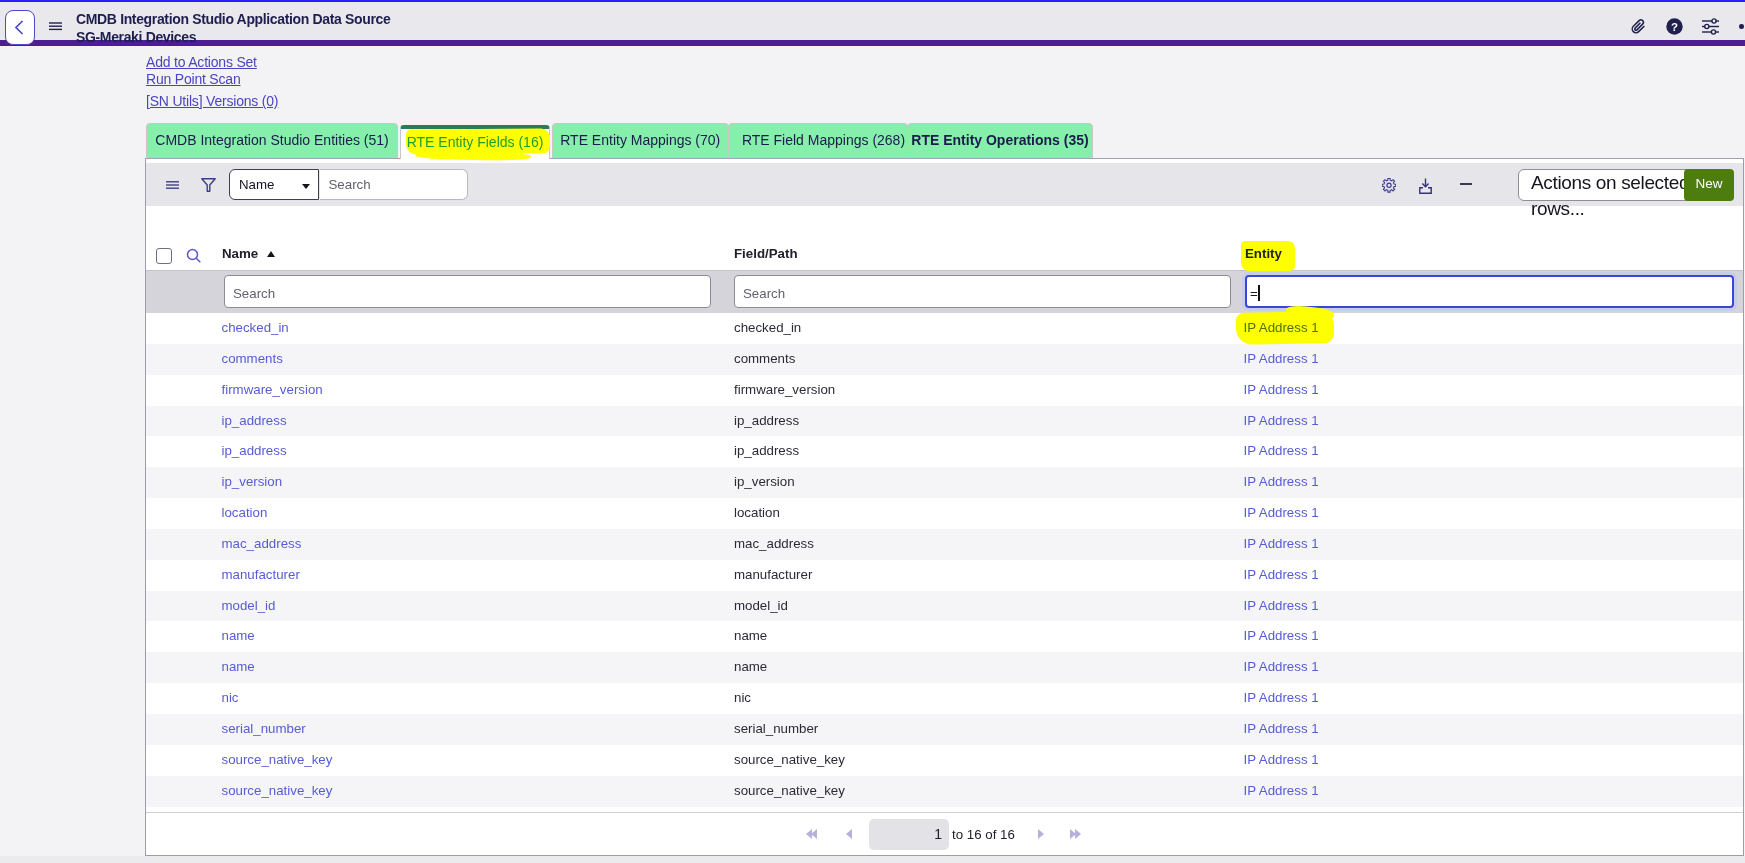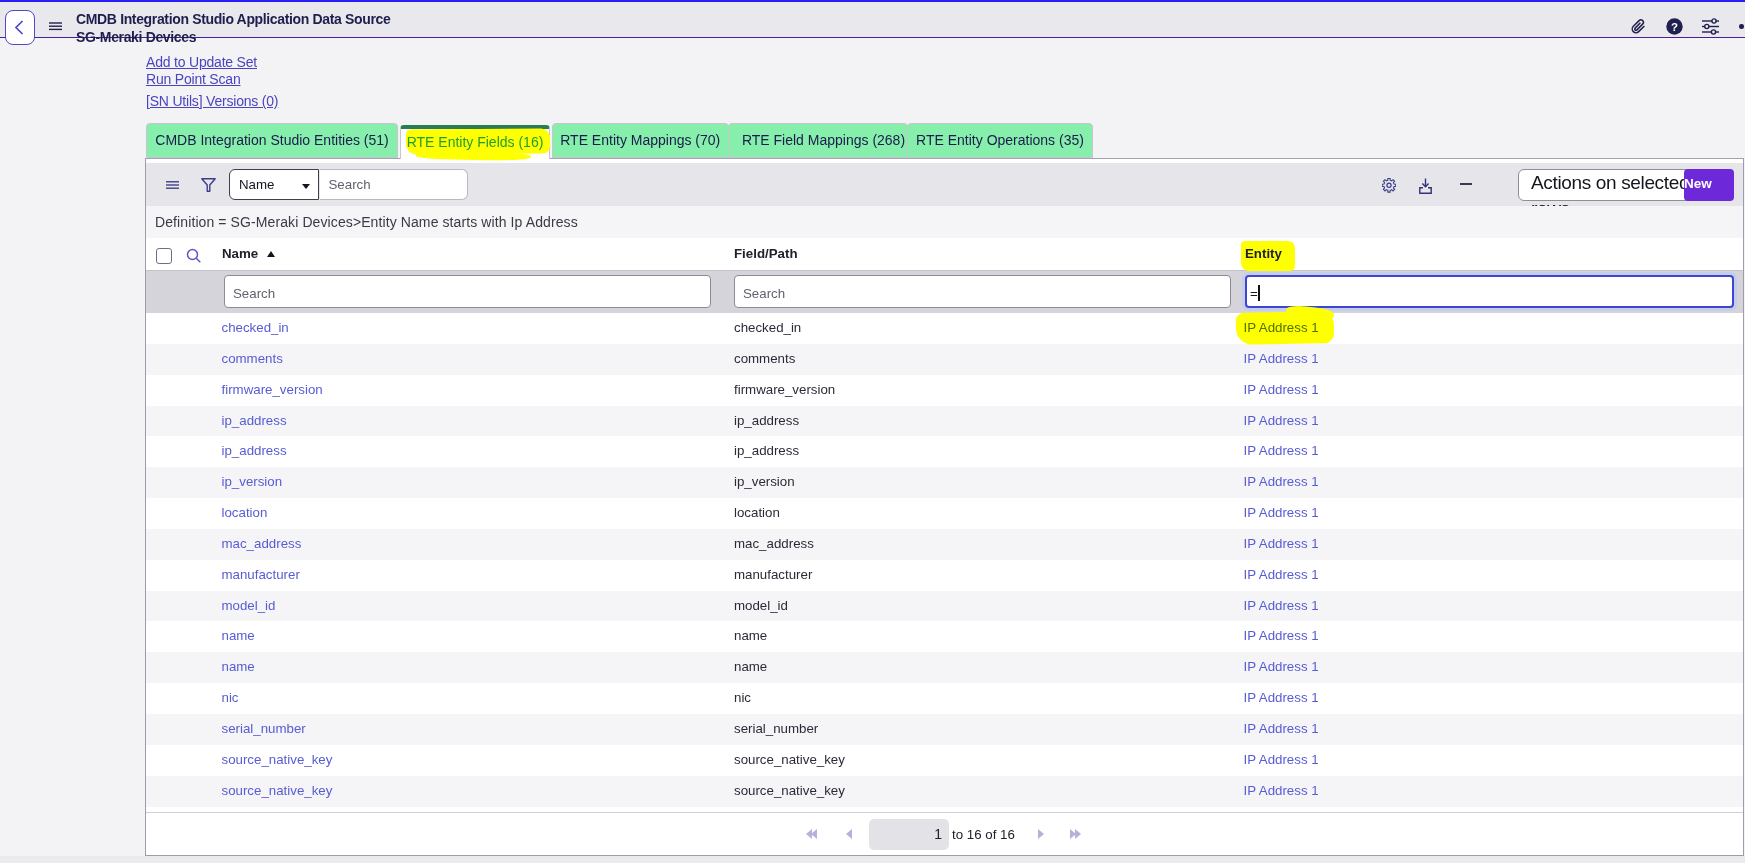"CMDB Integration Studio Application Data" #header { border-bottom: 1px solid #4c1d95 -> 6px solid #4c1d95; height: 36px -> 44px }
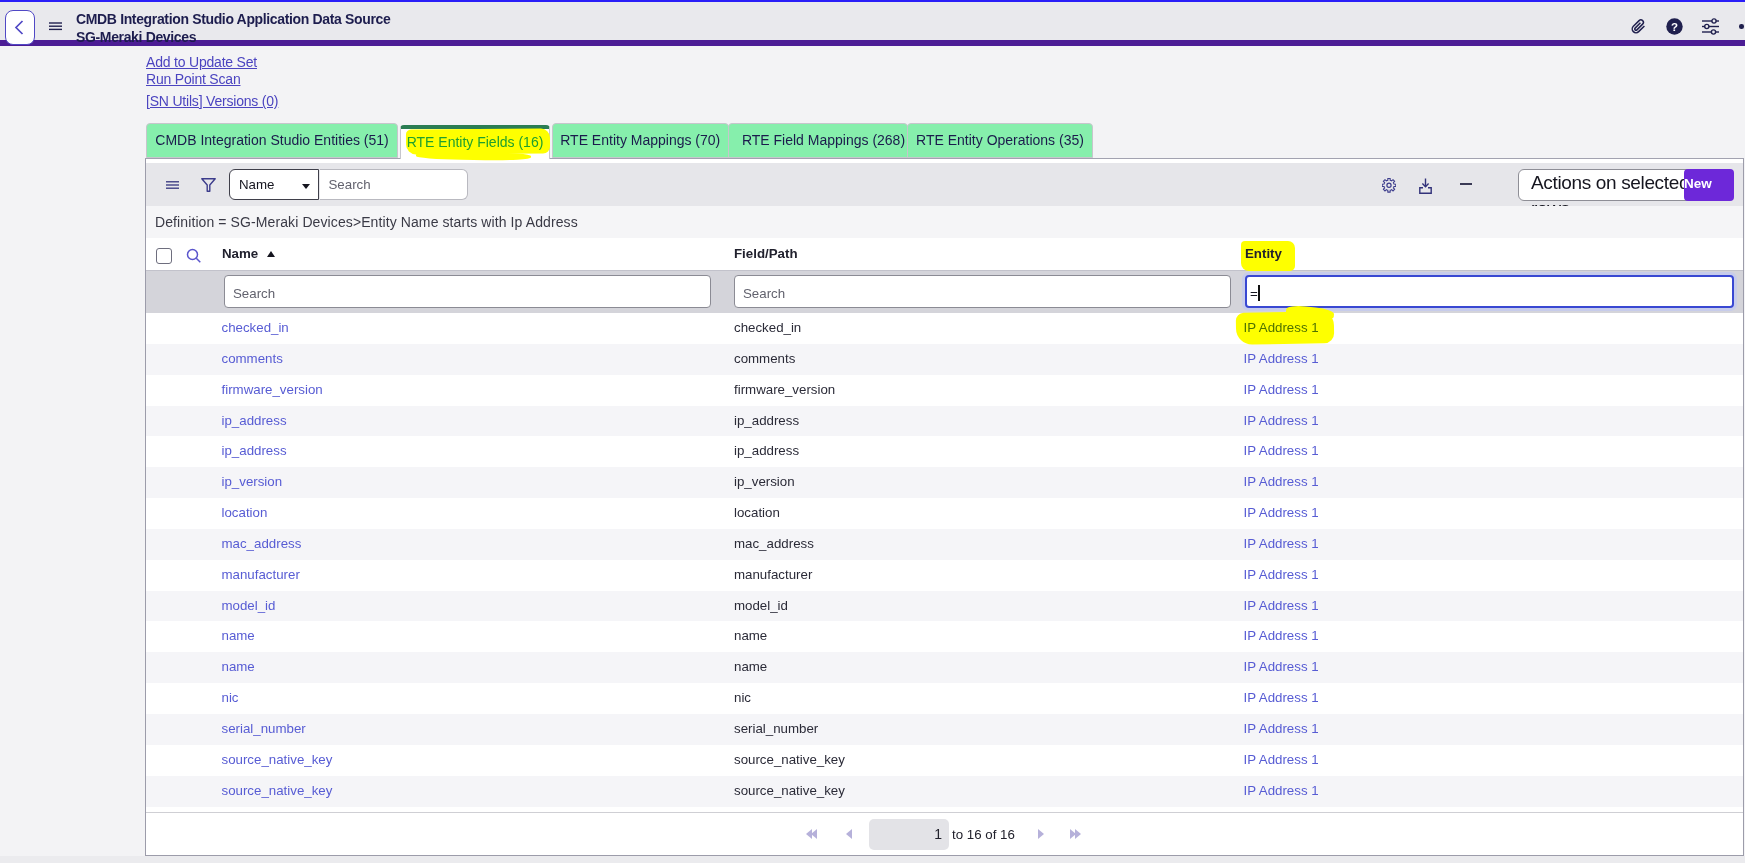"Add to Update Set" a.abs { text: Update -> Actions }
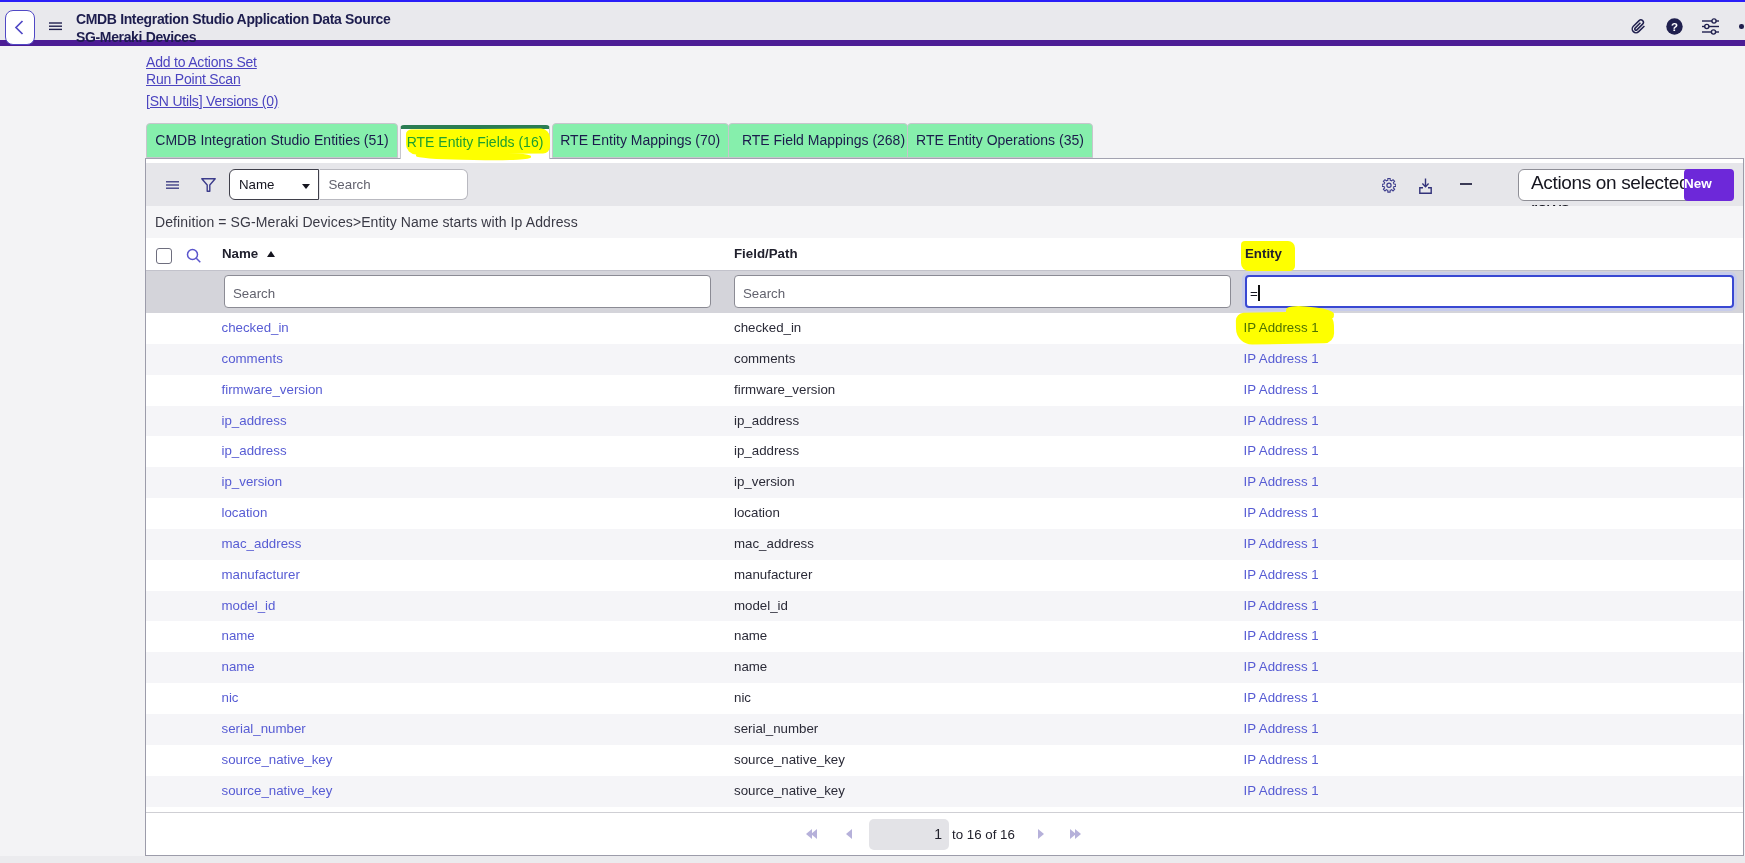"RTE Entity Operations (35)" div.abs { font-weight: none -> bold }
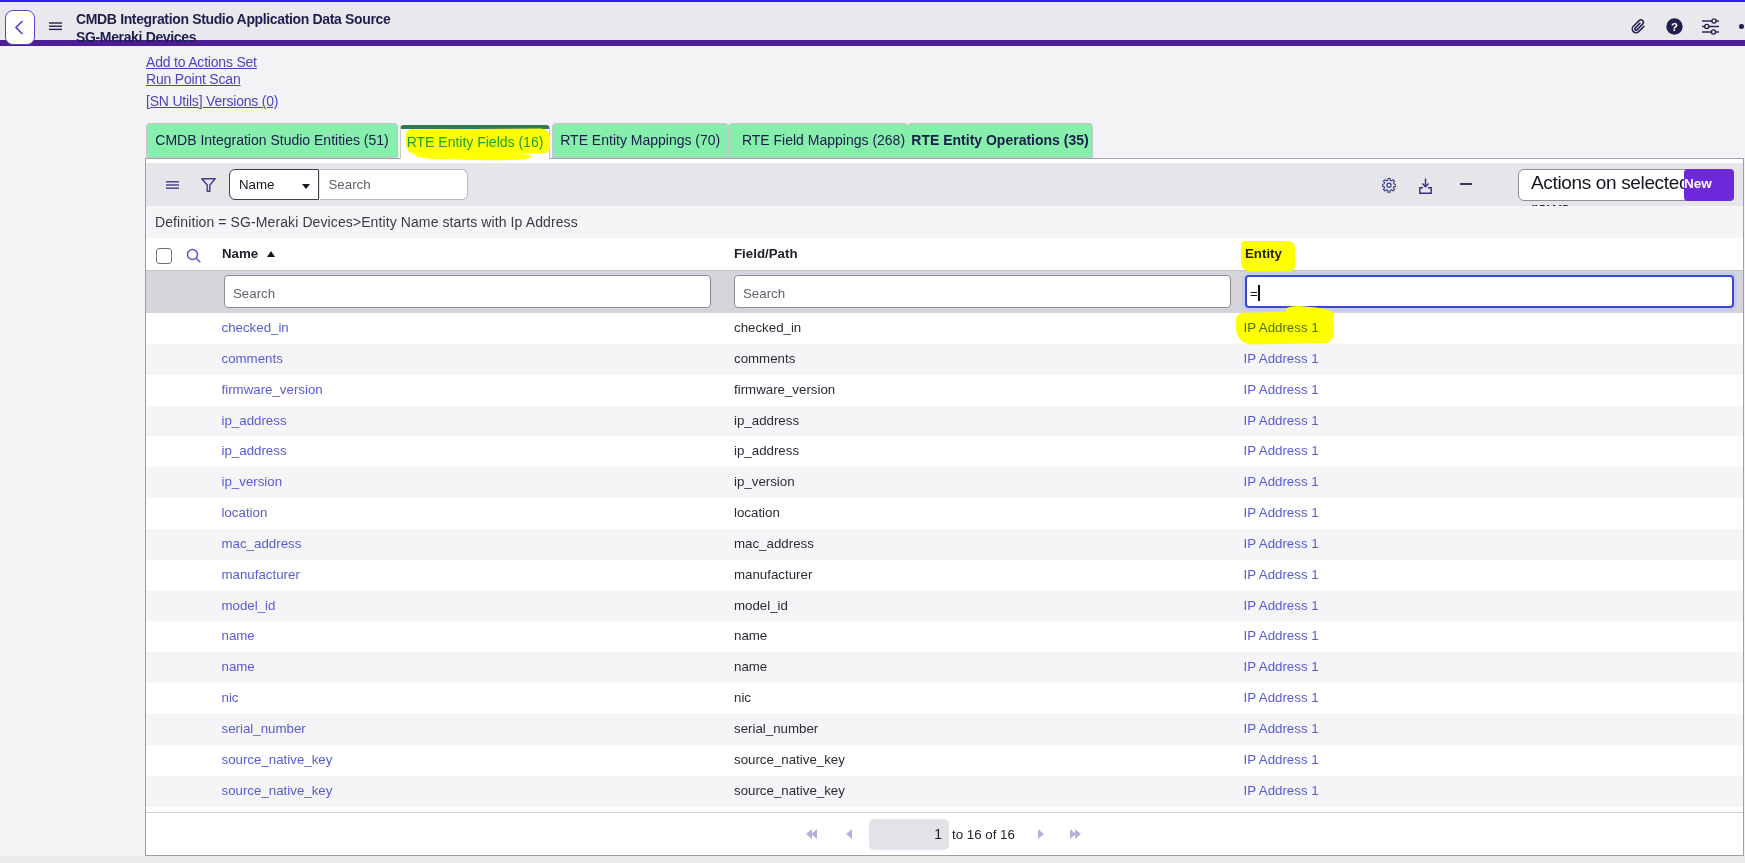"New" #newbtn { background: #6d28d9 -> #4d7c0f; font-weight: bold -> normal; text-align: left -> center }
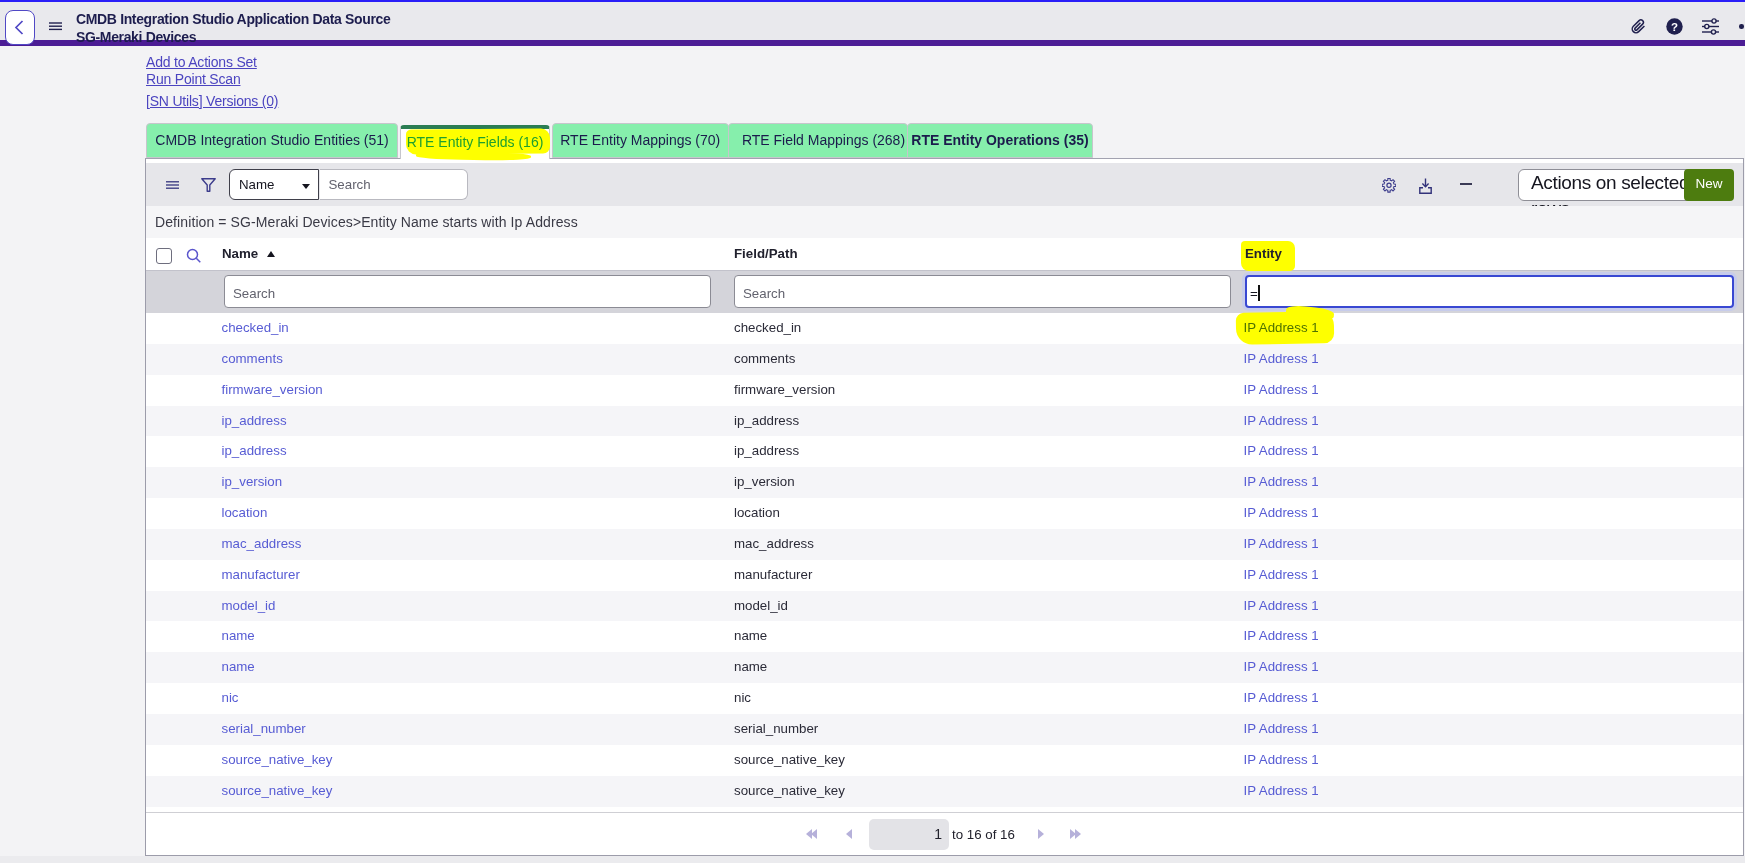"Definition = SG-Meraki Devices>Entity" div.abs { html: <div>Definition = SG-Meraki Devices&gt;Entity Name starts with Ip Address</div> -> none }
